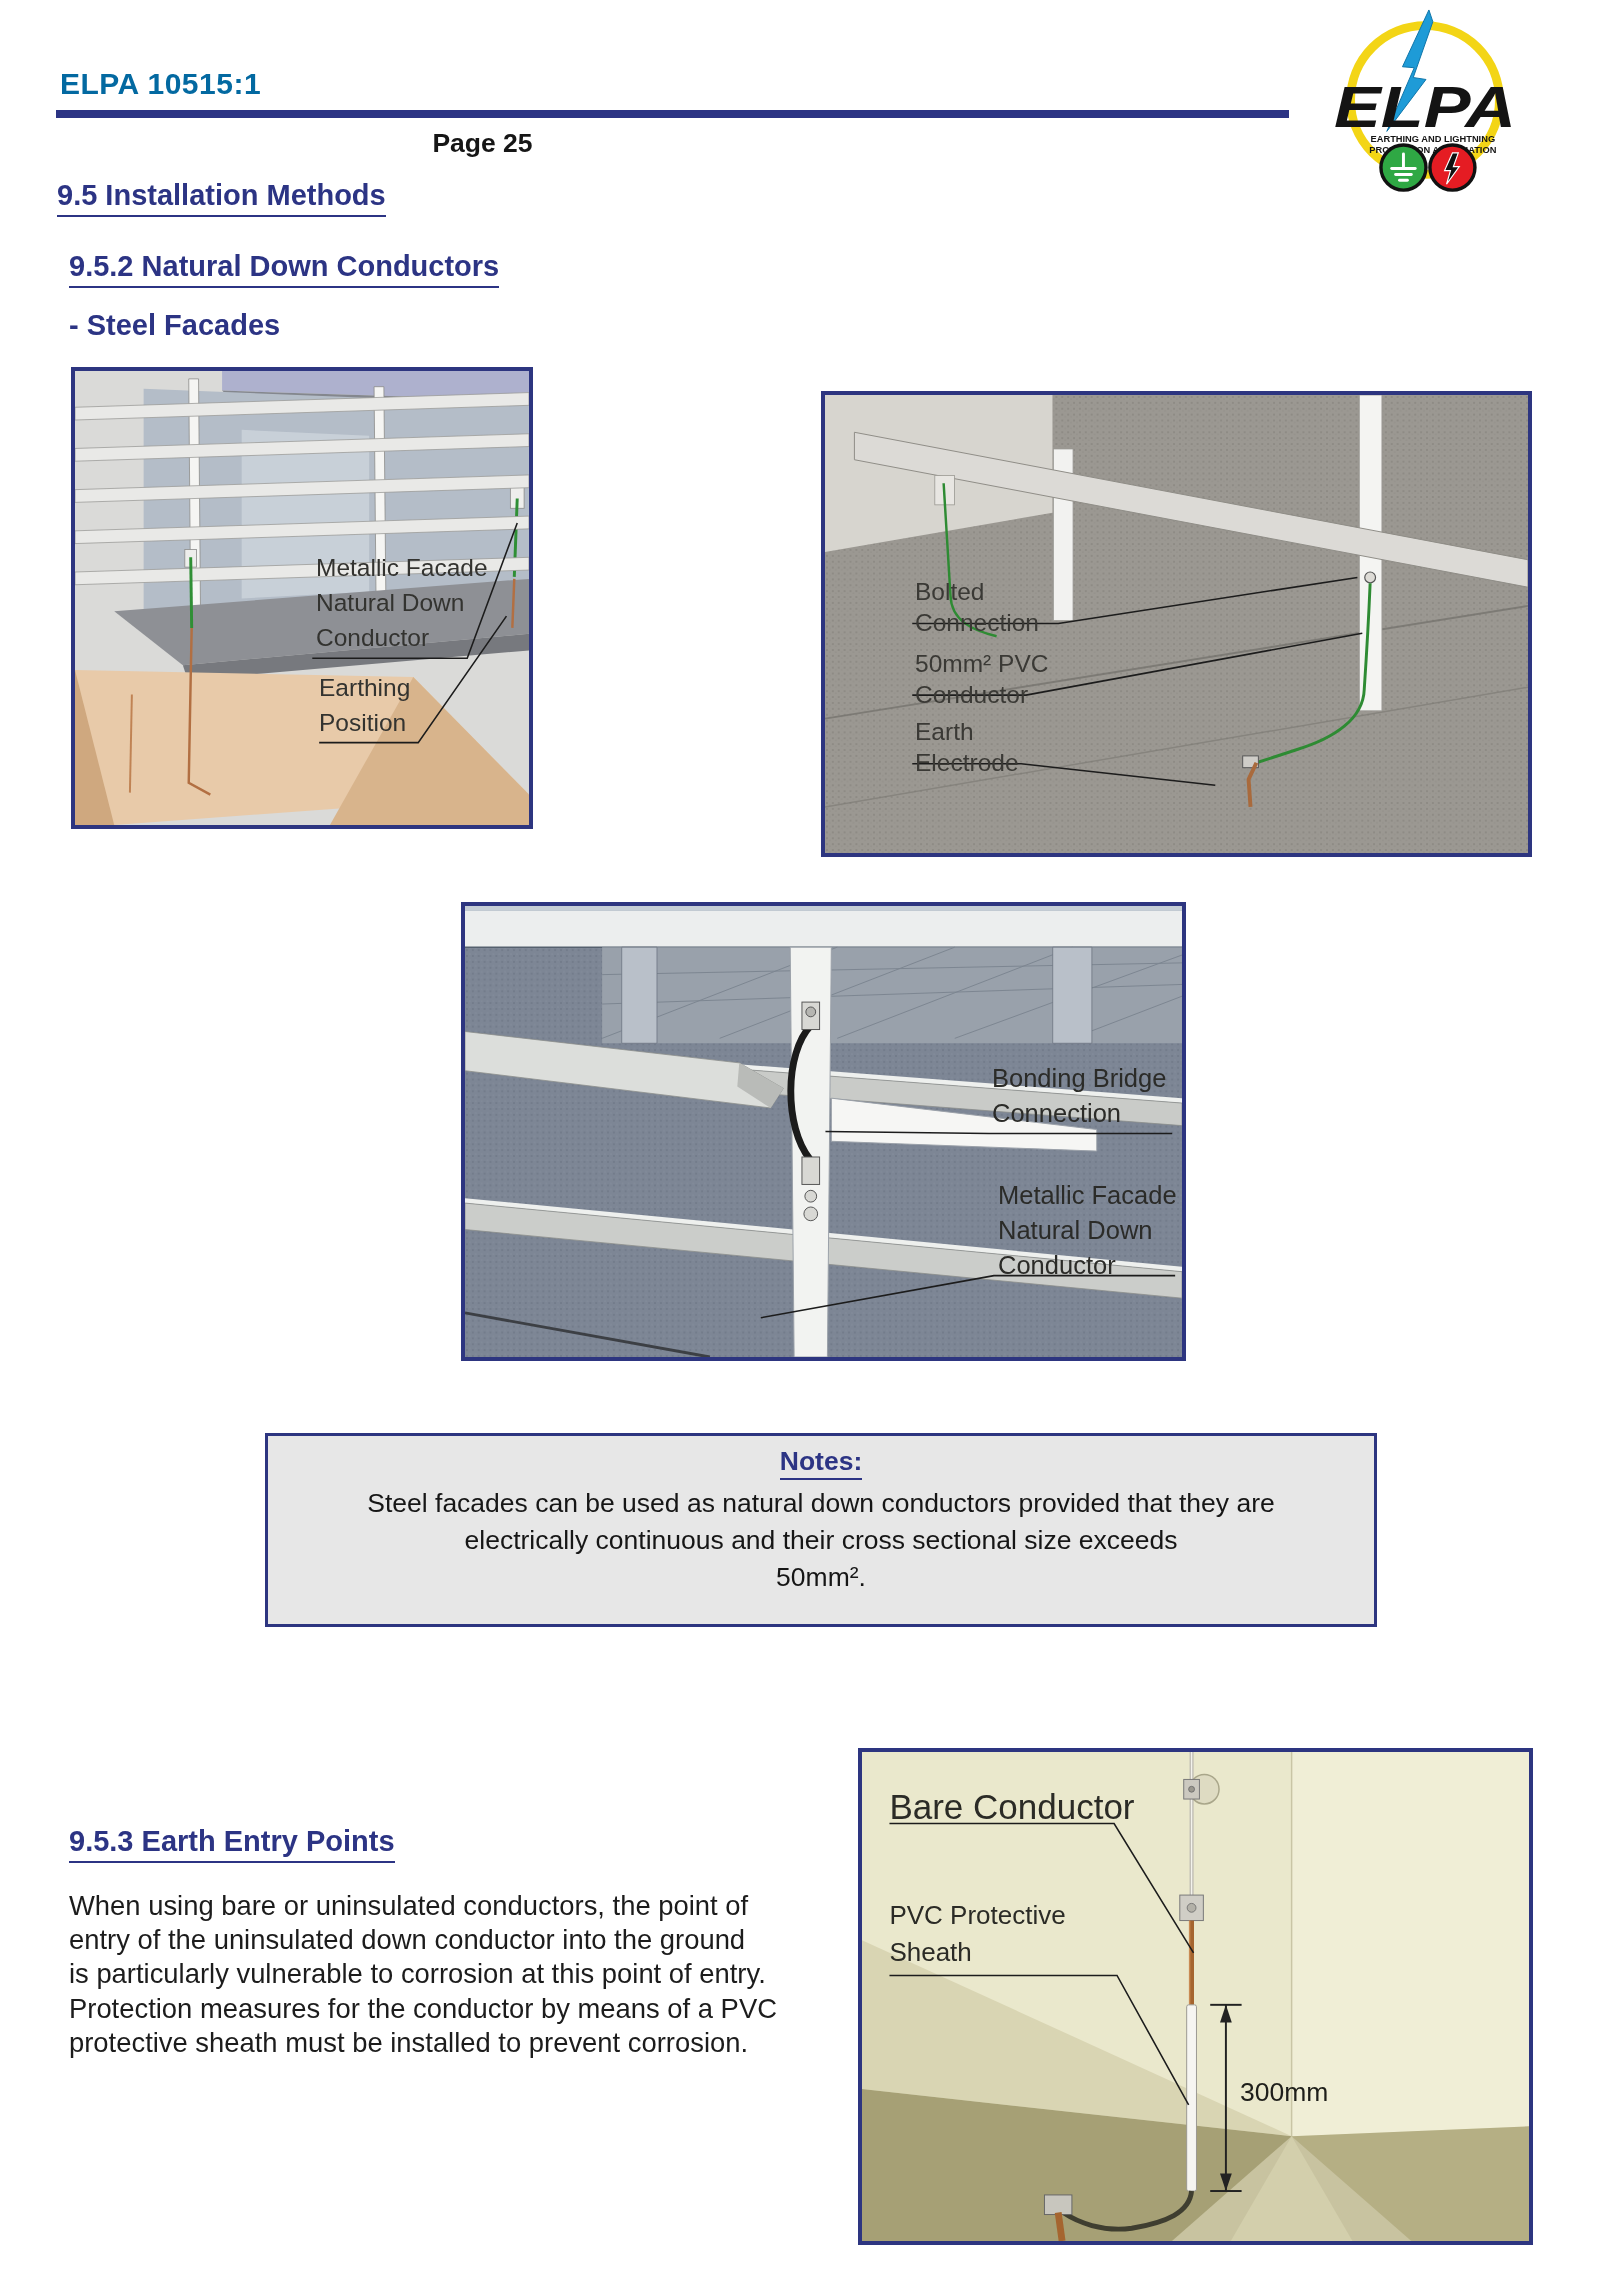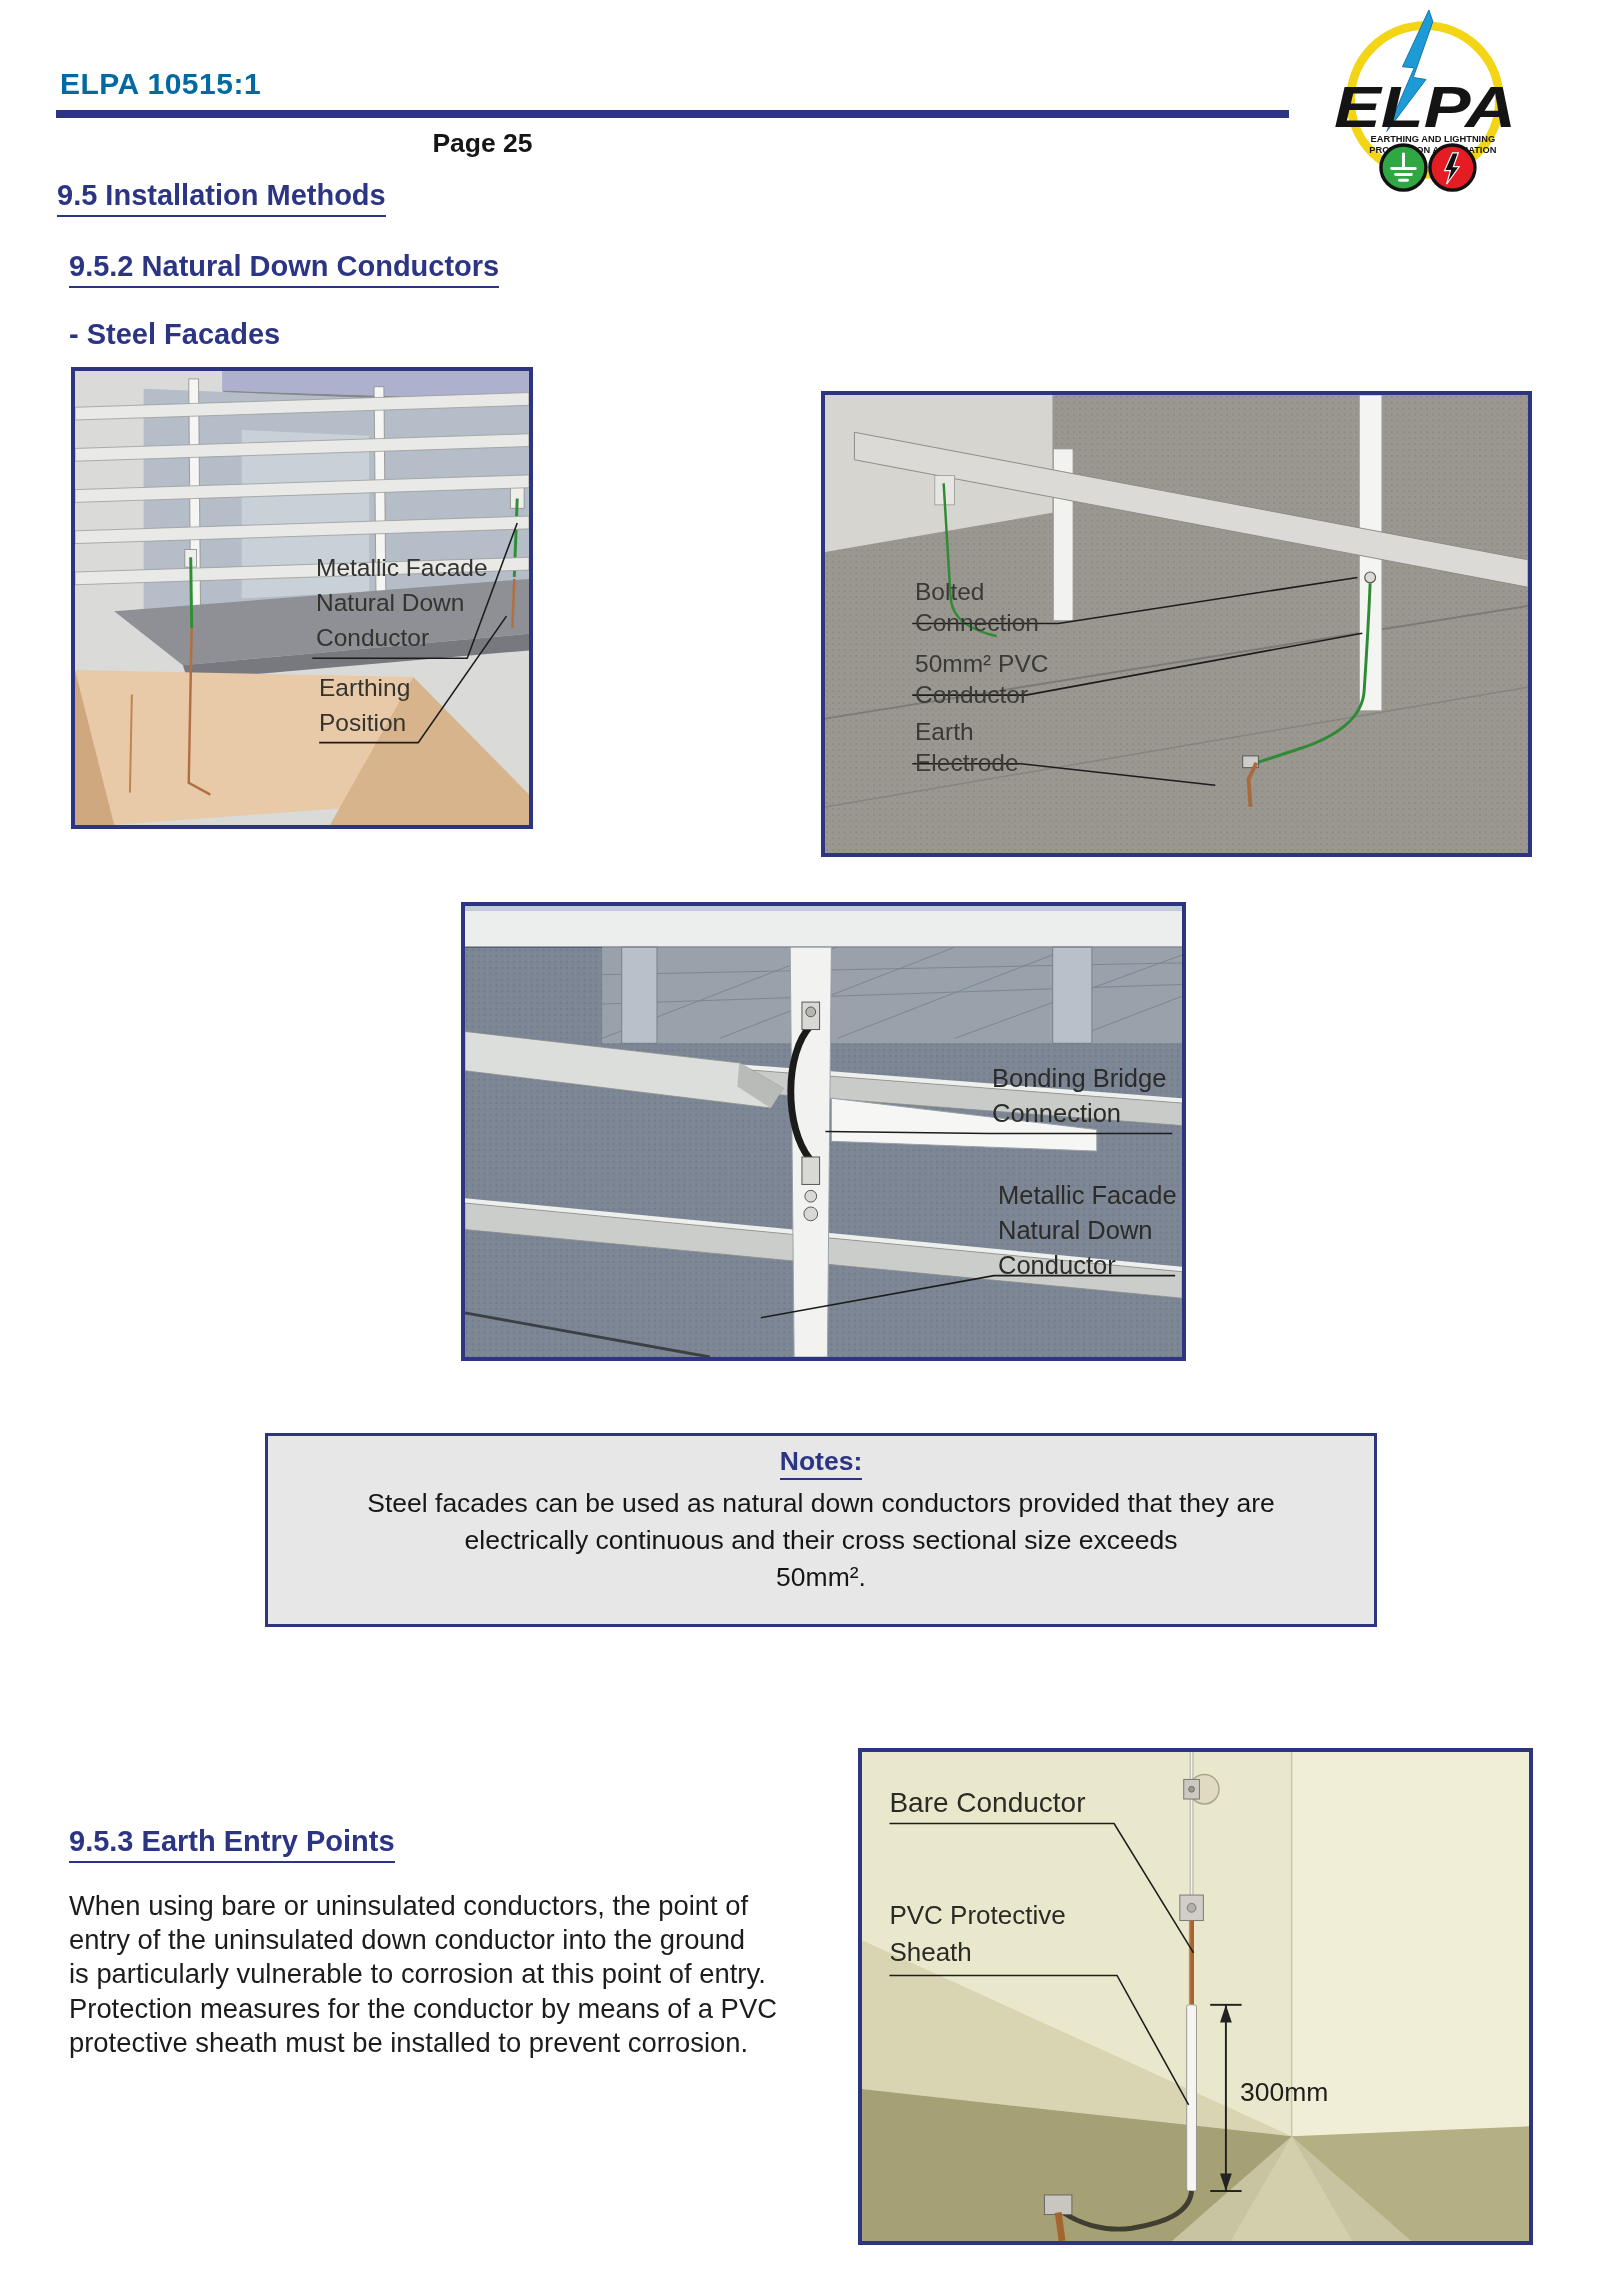"- Steel Facades" div.abs { top: 318px -> 309px }
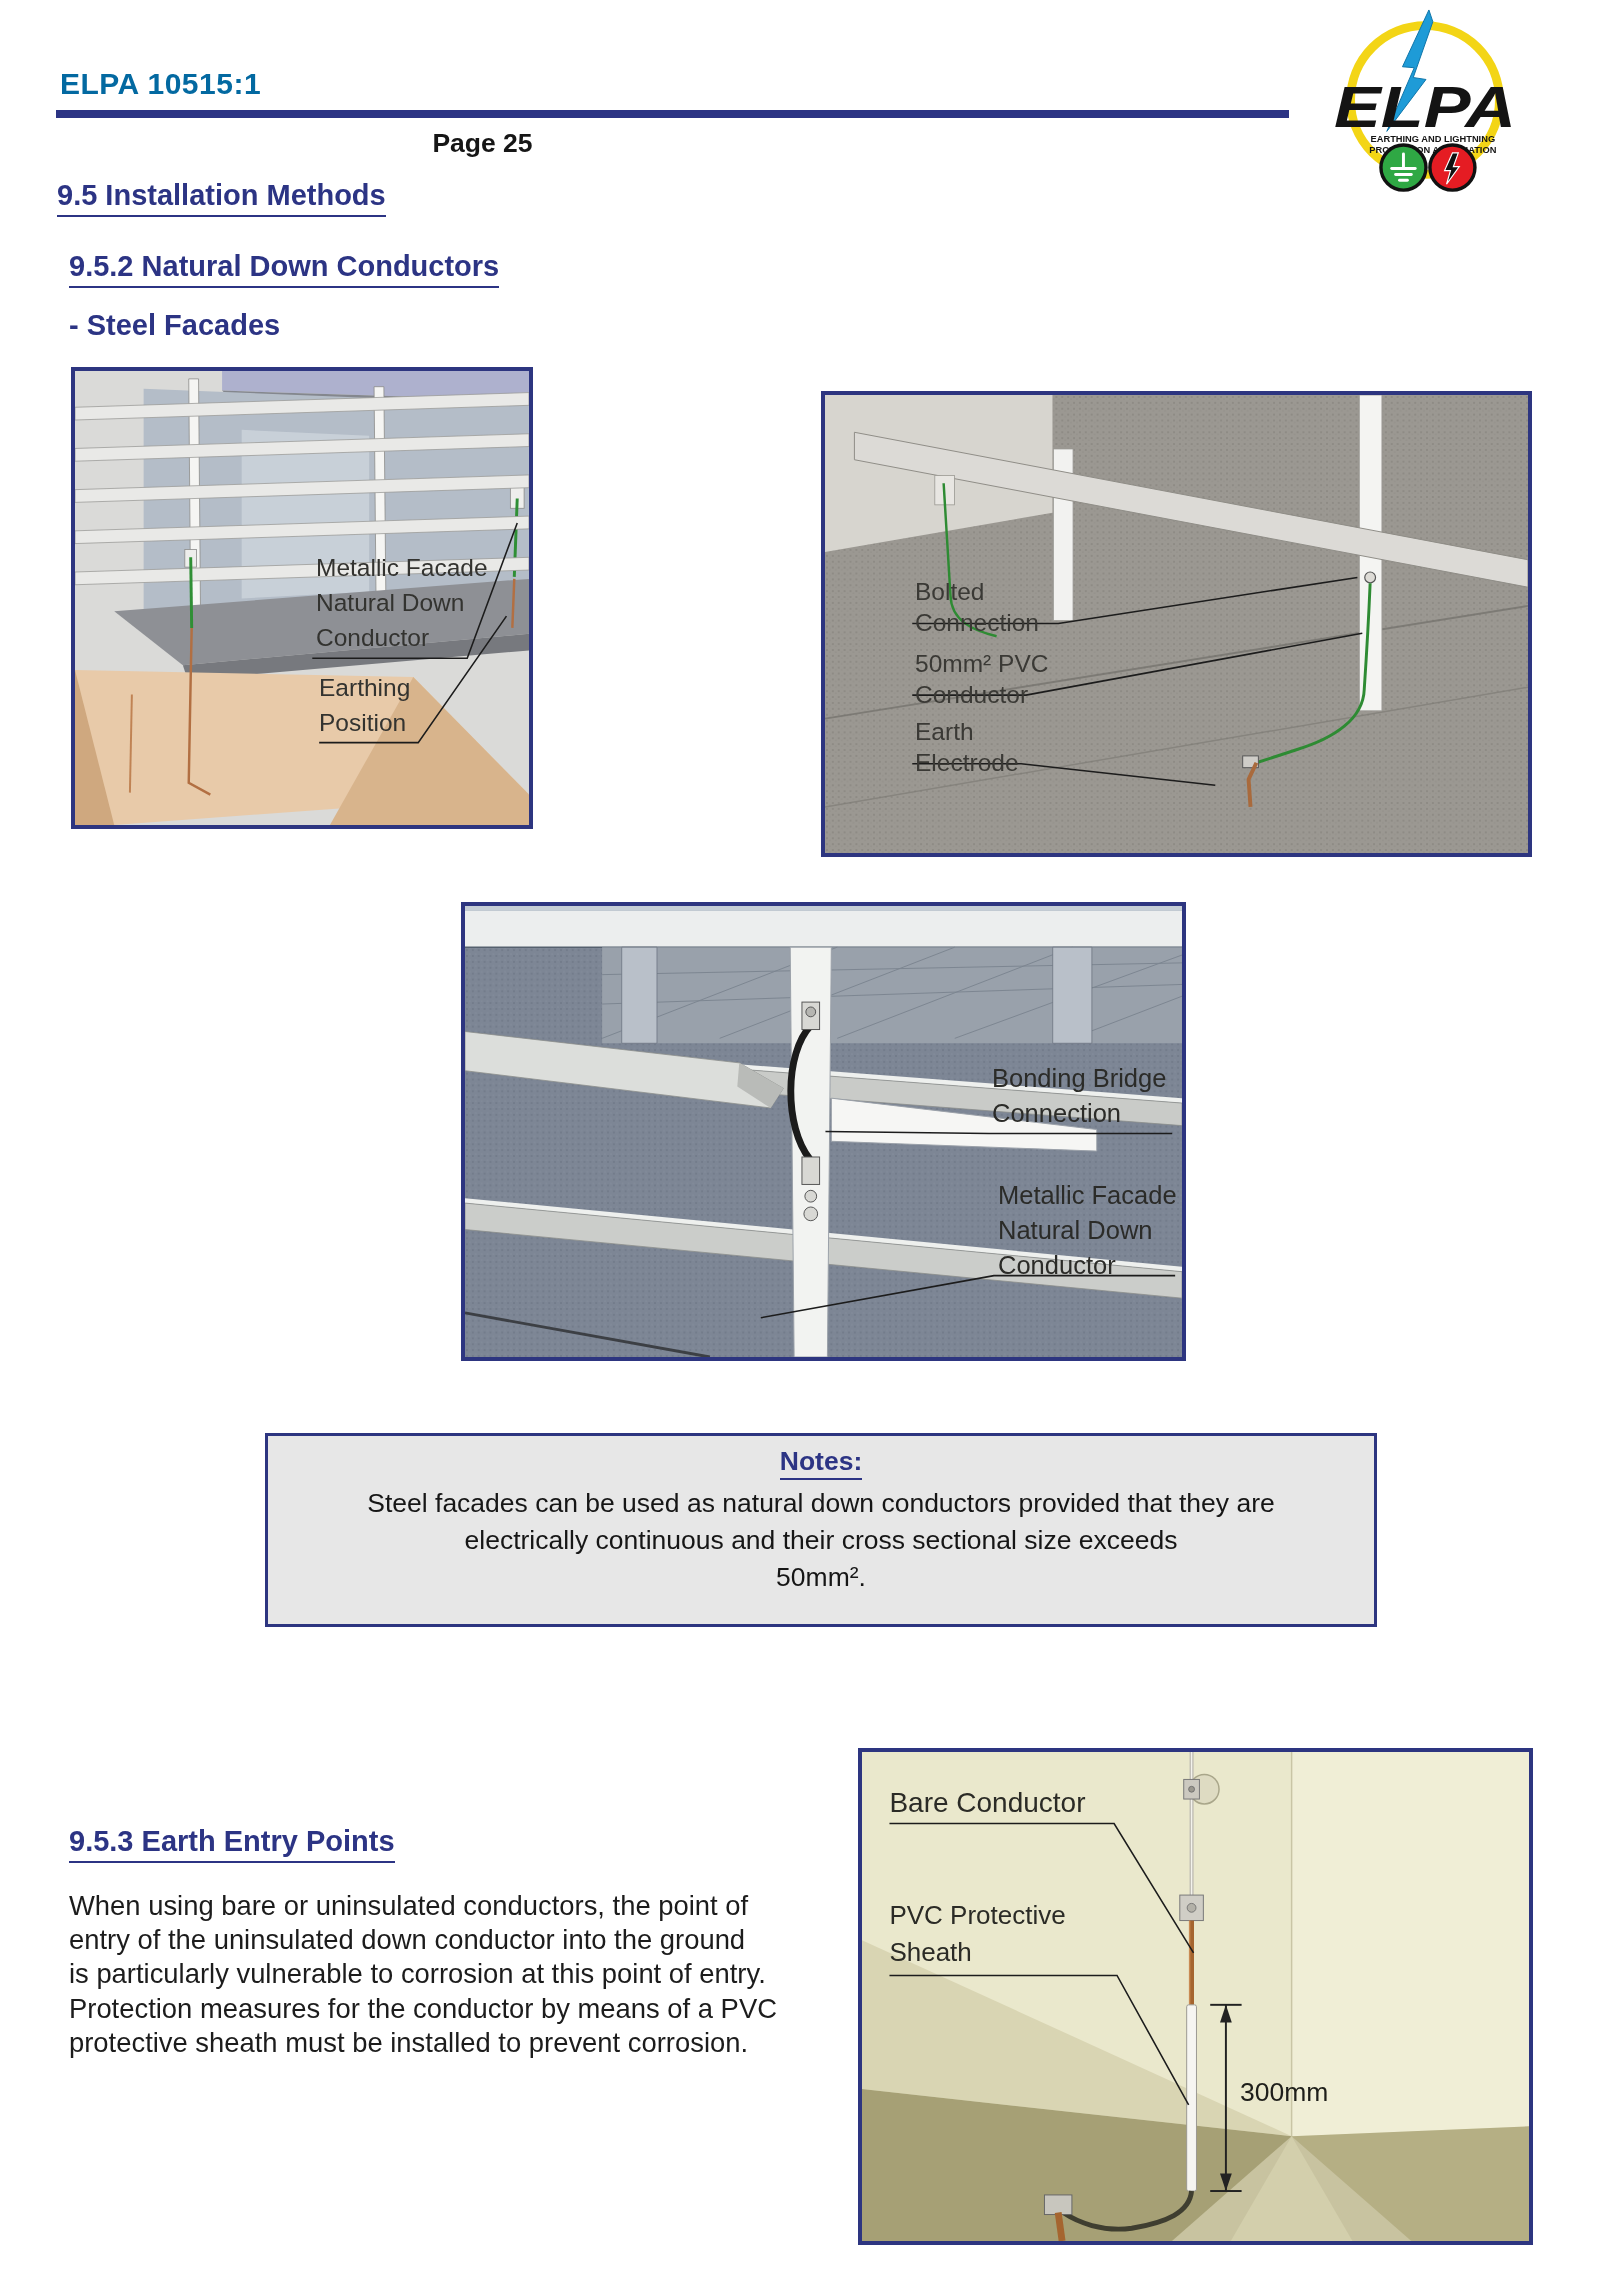"Bare Conductor" div.fig-label { font-size: 28px -> 35px }
